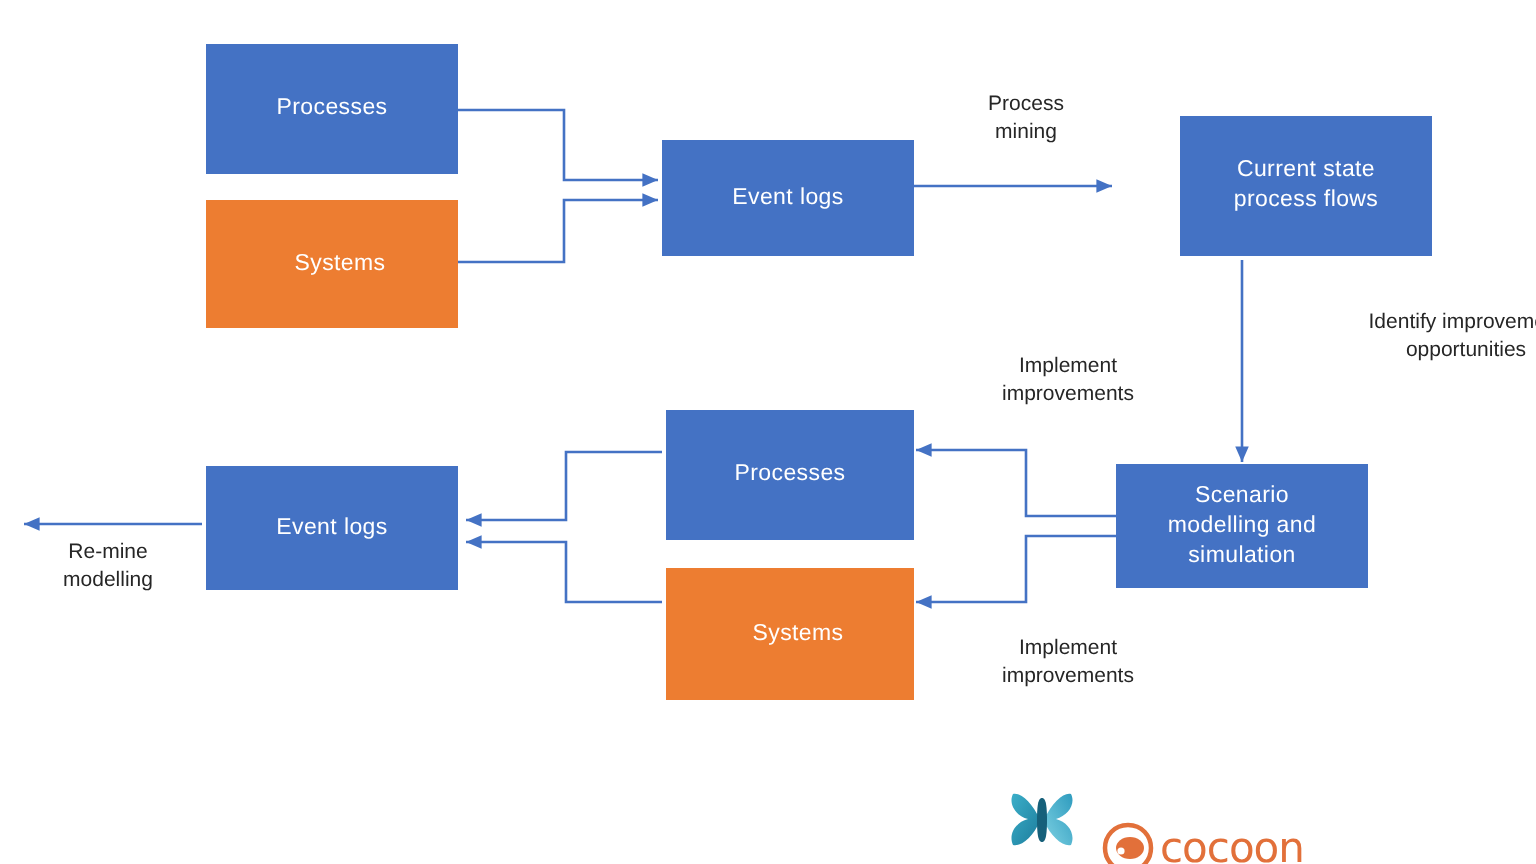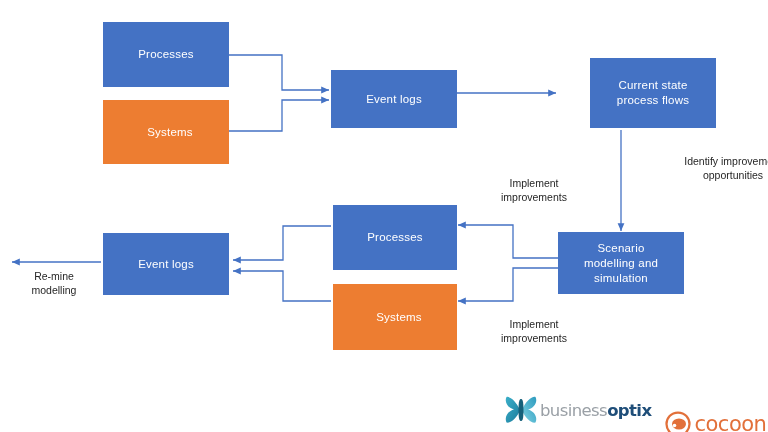"Process" div.label { html: none -> <div>Process mining</div> }
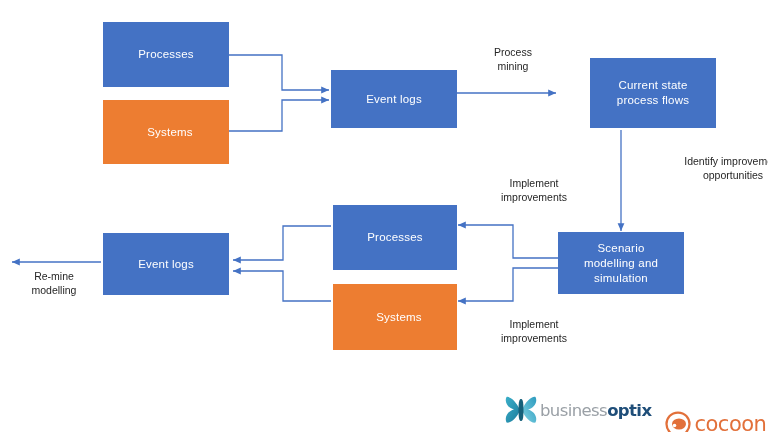"businessoptix" div.bo-text { html: <div> <span>business</span><span>optix</span> </div> -> none }
